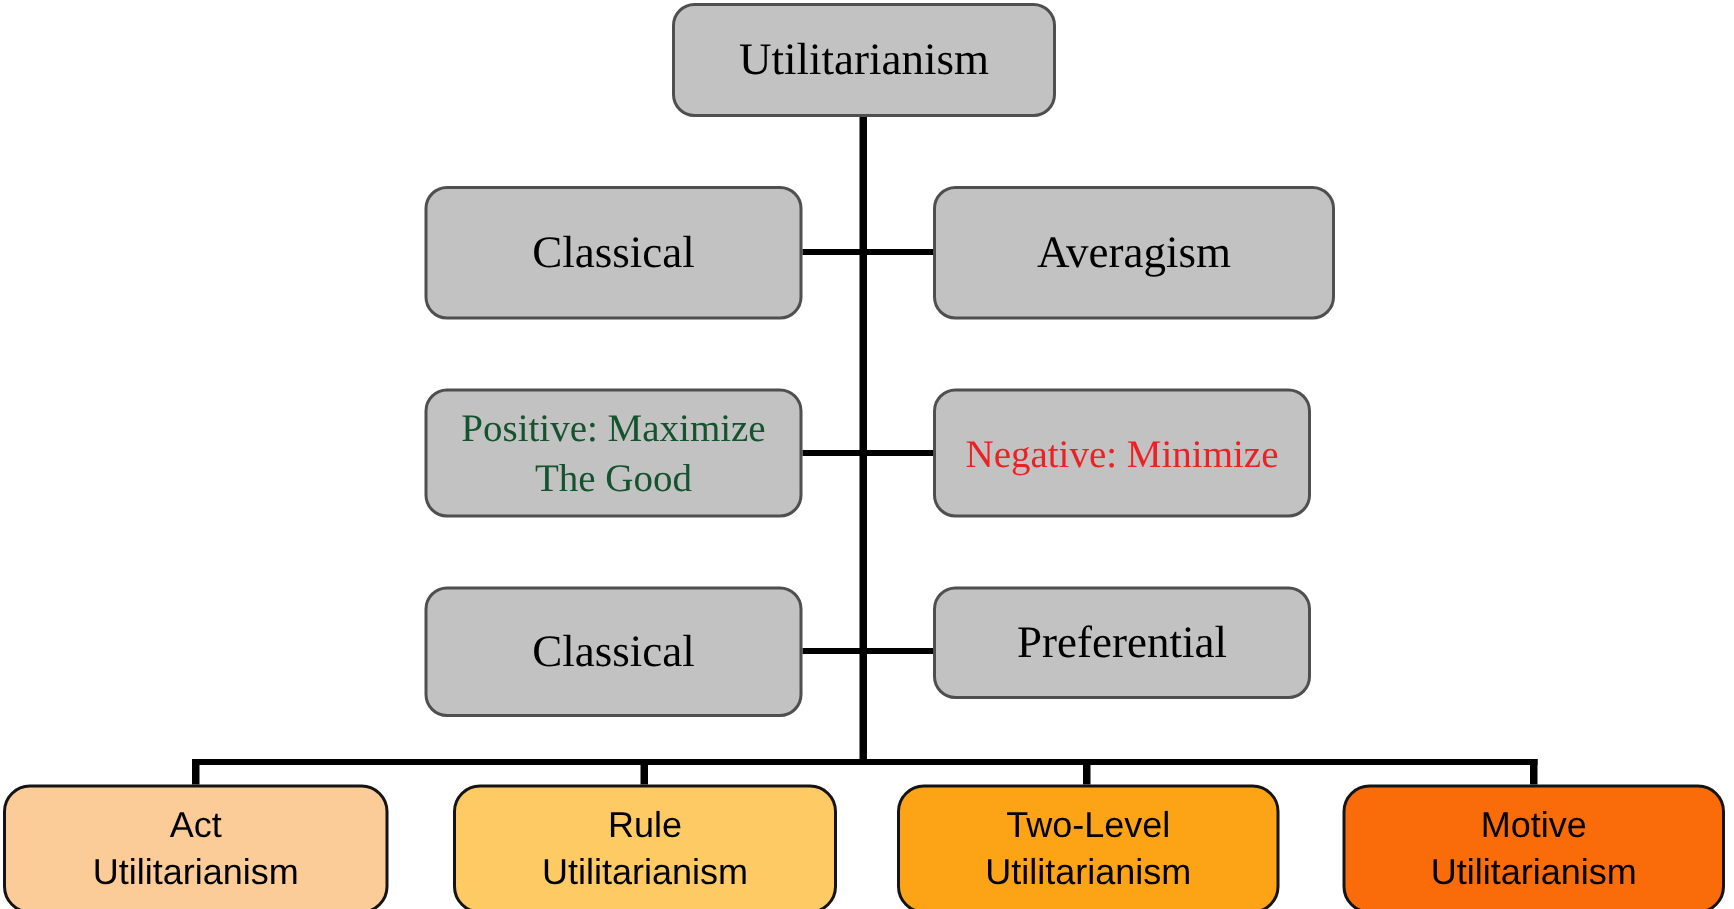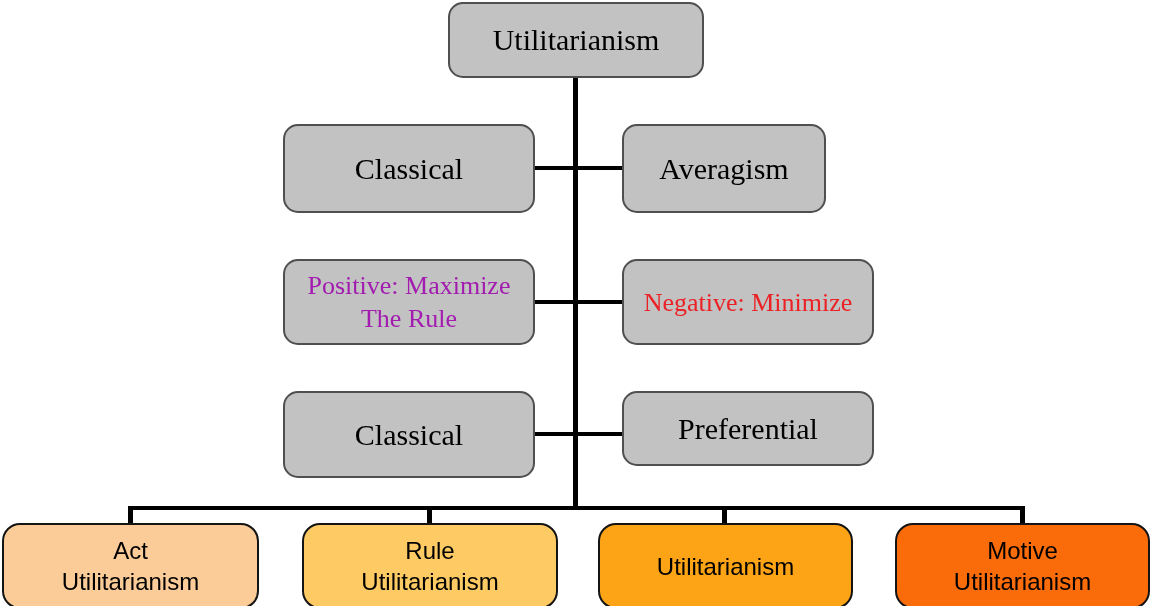"Averagism" div.node { width: 204px -> 268px }
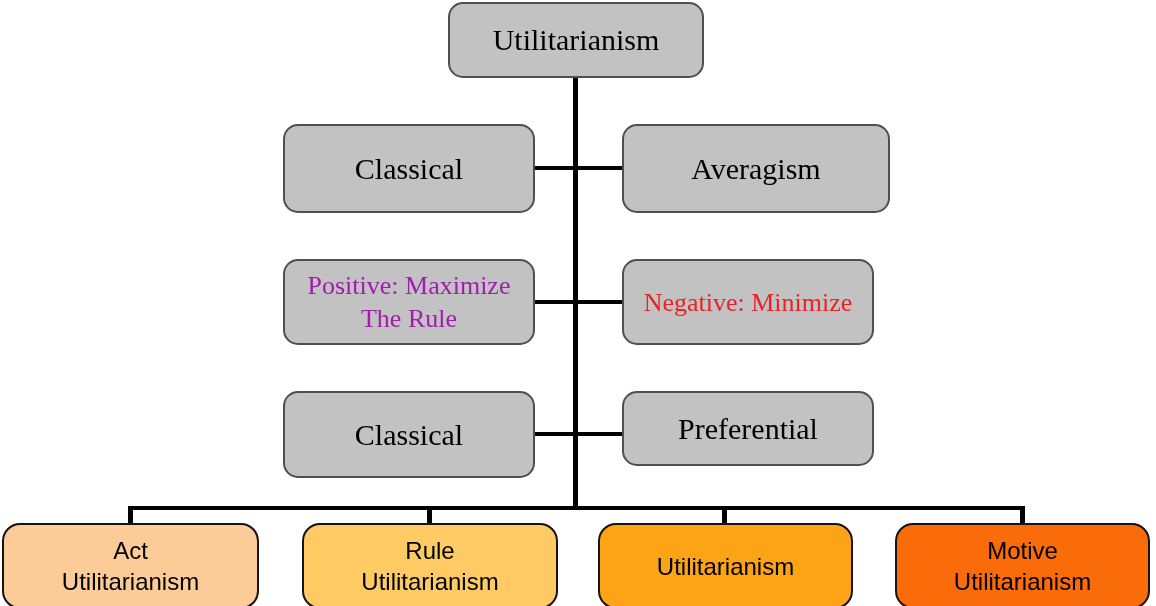"Positive: Maximize" .green-text { color: #a21caf -> #14532d }
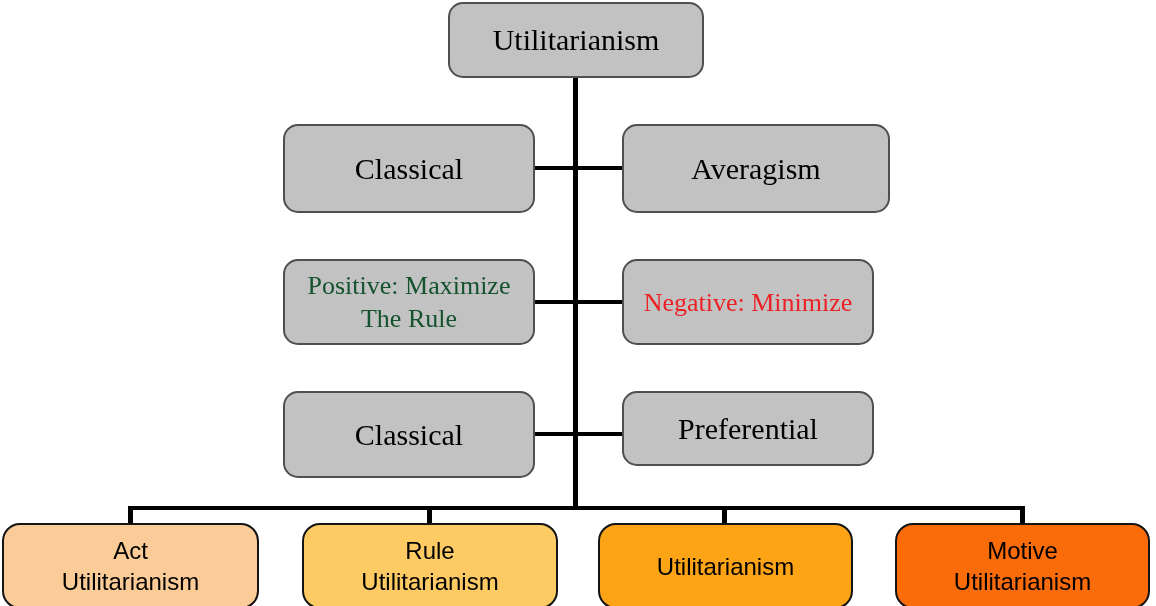"The Rule" span.ln { text: Rule -> Good }
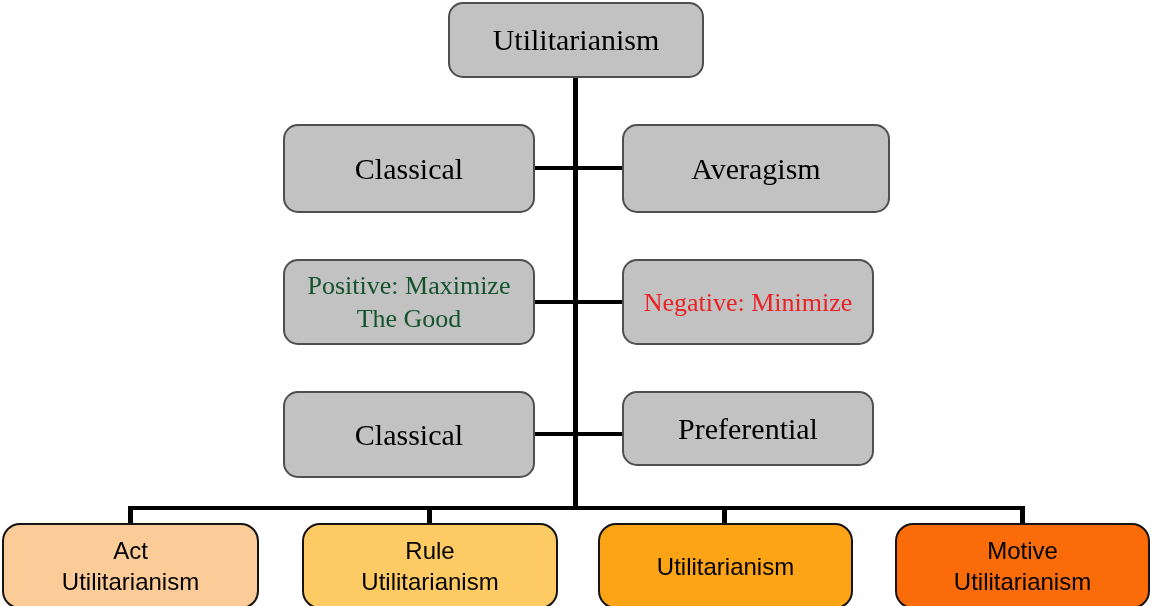"Two-Level" span.ln { html: none -> <span>Two-Level</span> }
